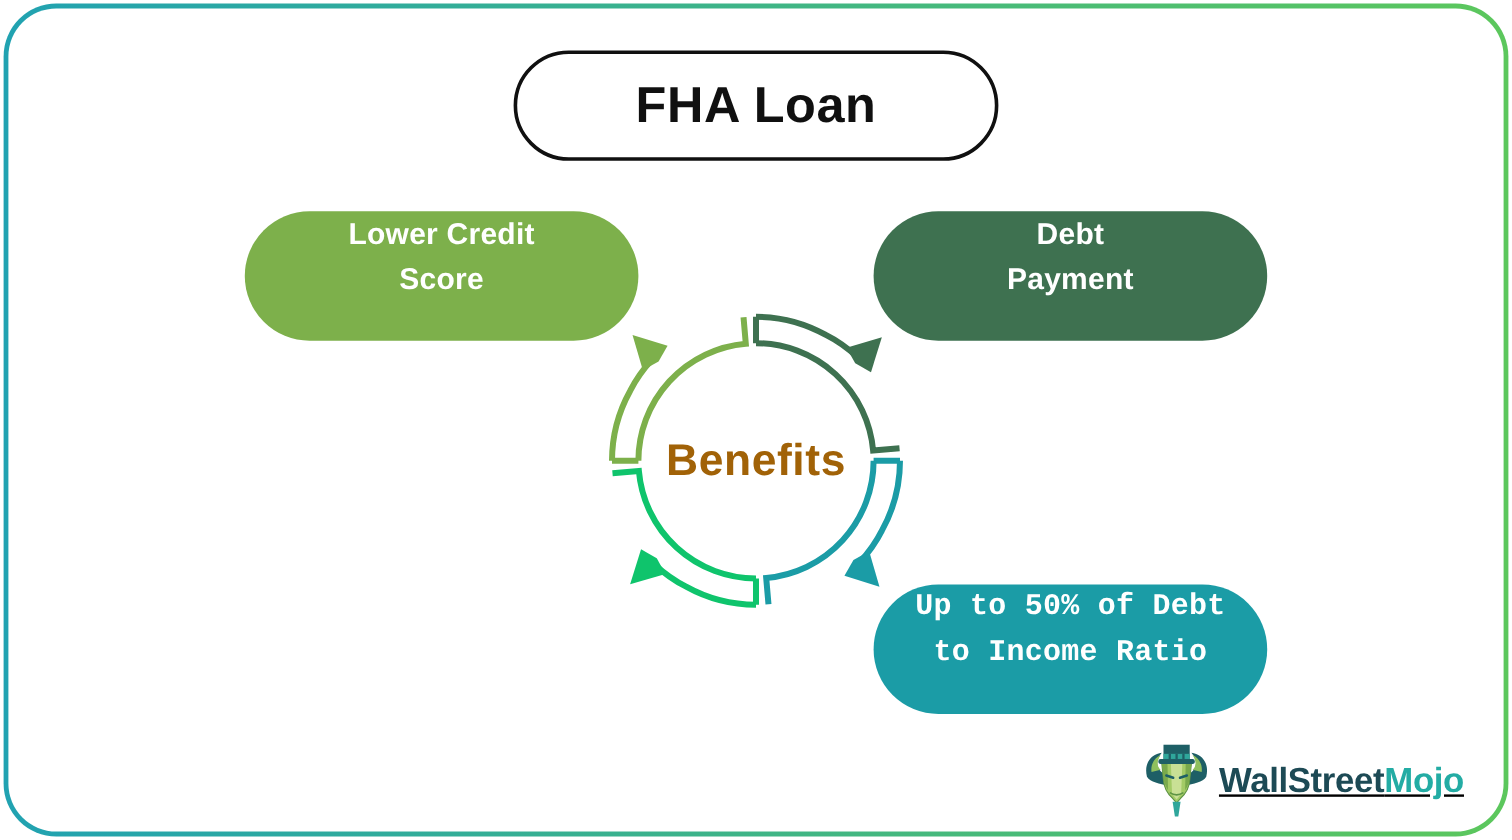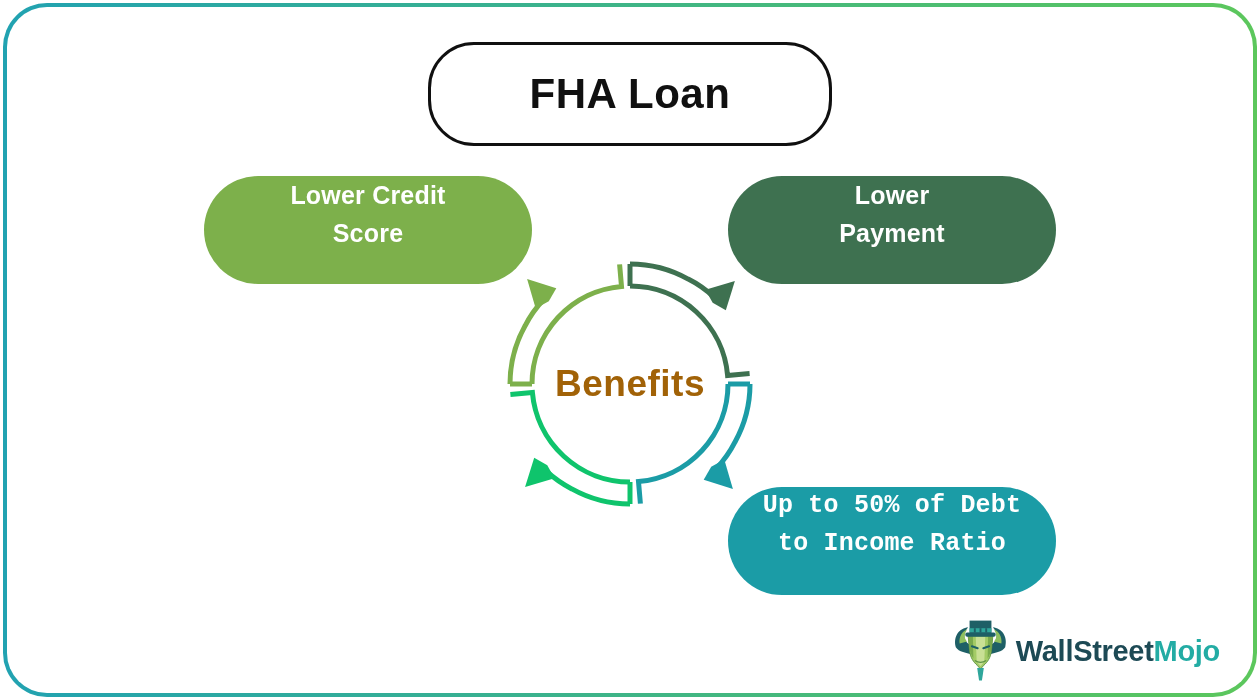"FHA Loan" .title-pill { height: 104px -> 92px }
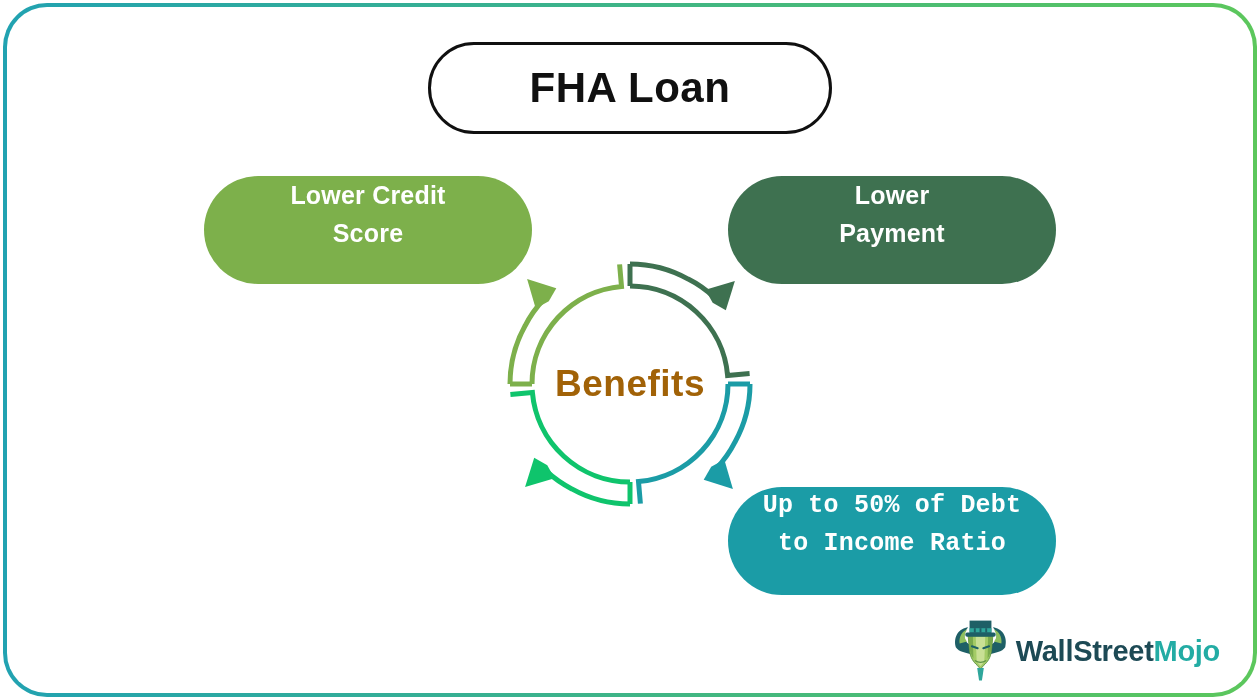"Lower" span { text: Lower -> Debt }
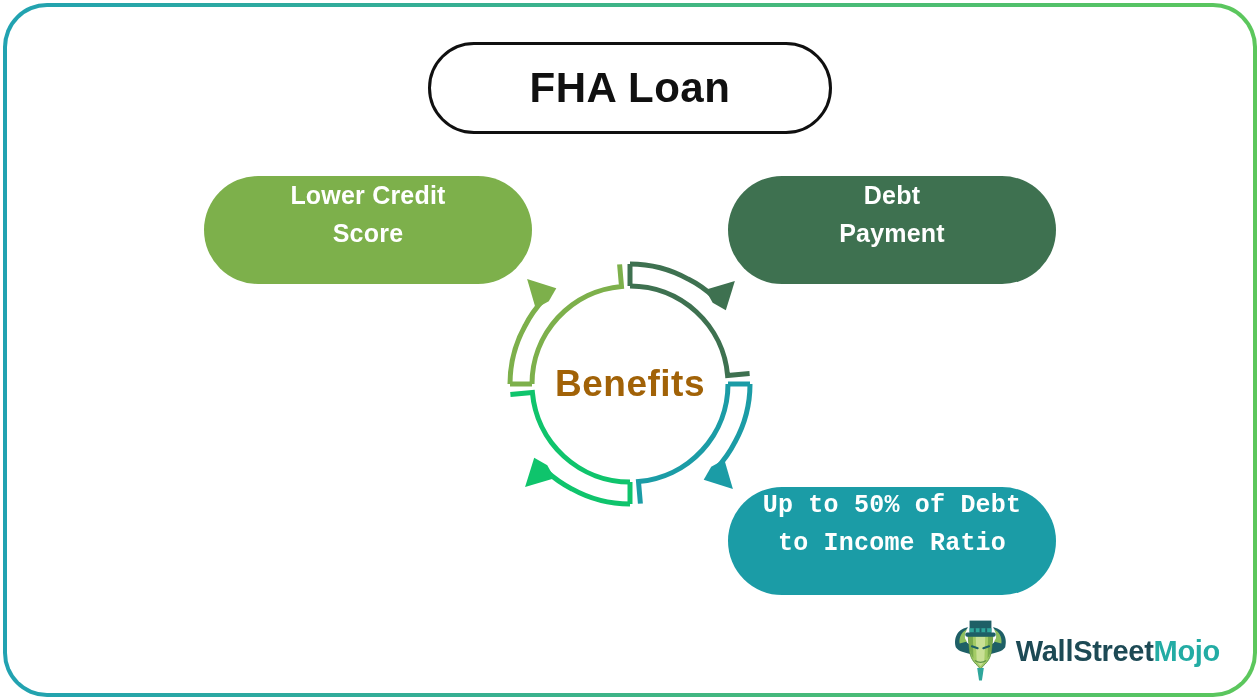"WallStreetMojo" .logo-text { text-decoration: none -> underline }
